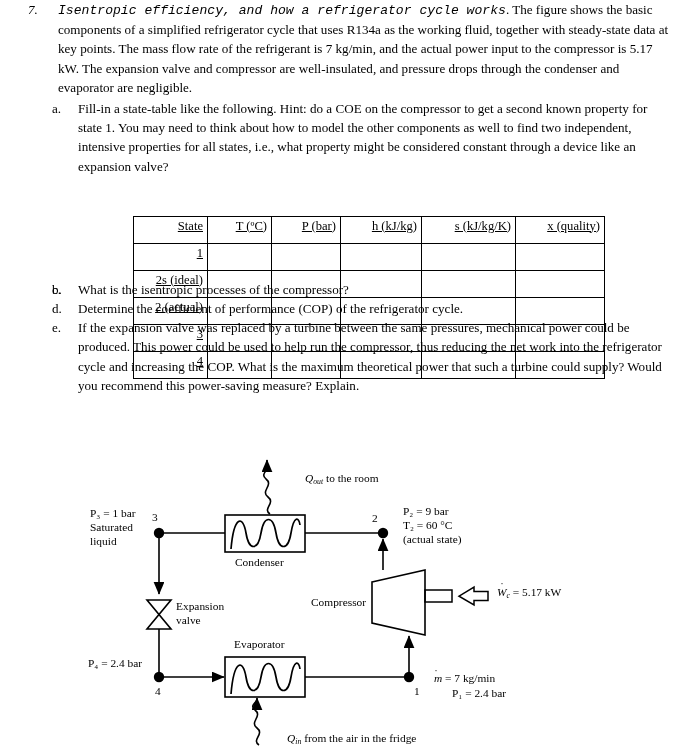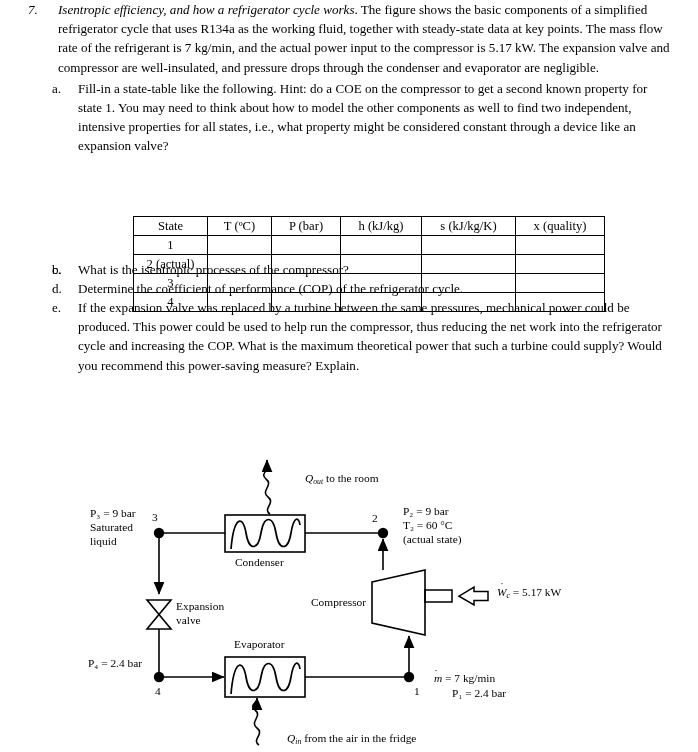"Isentropic efficiency, and how a" .prob-title { font-family: none -> Liberation Mono, monospace }
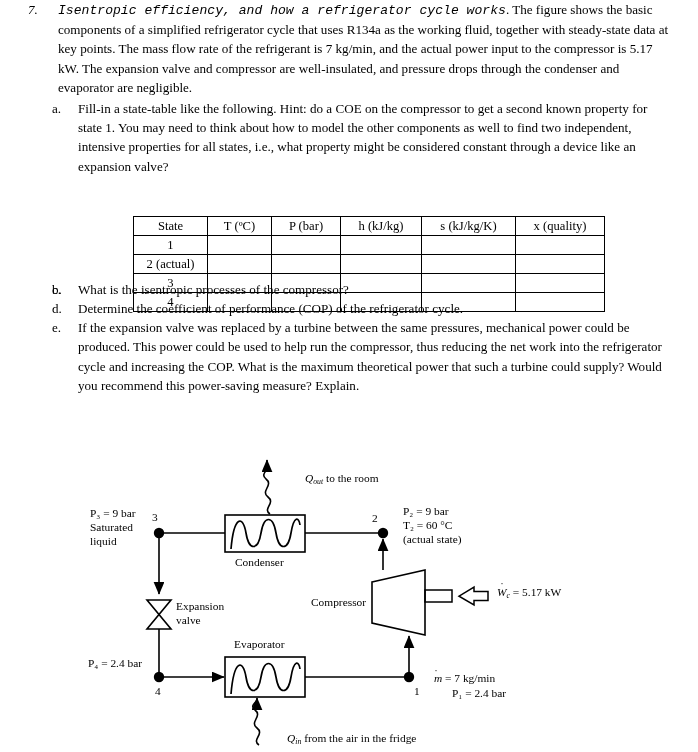"State" table.state-table td, table.state-table th { padding: 1px 4px 2px 4px -> 1px 4px 10px 4px; text-align: center -> right; text-decoration: none -> underline }
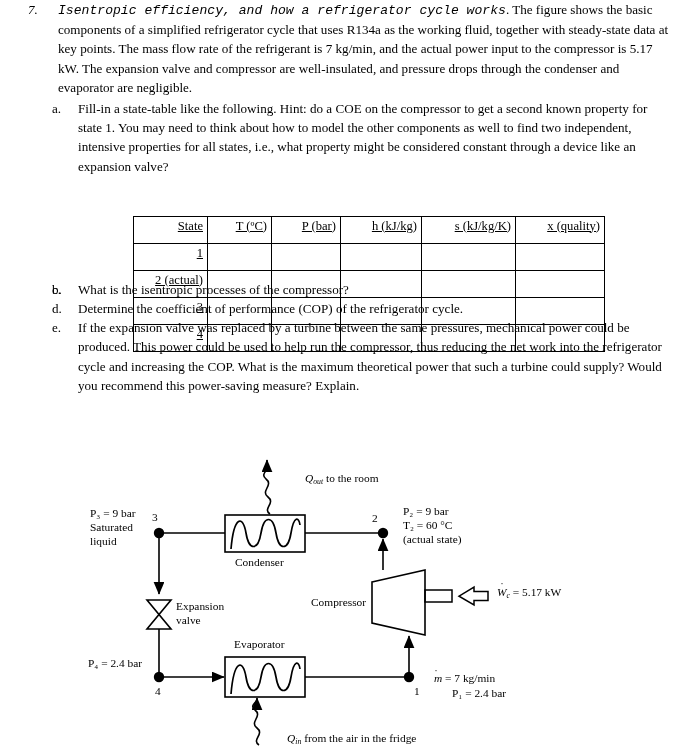"2s (ideal)" tr { html: none -> <tr> <td>2s (ideal)</td> <td></td> <td></td> <td></td> <td></td> <td></td> </tr> }
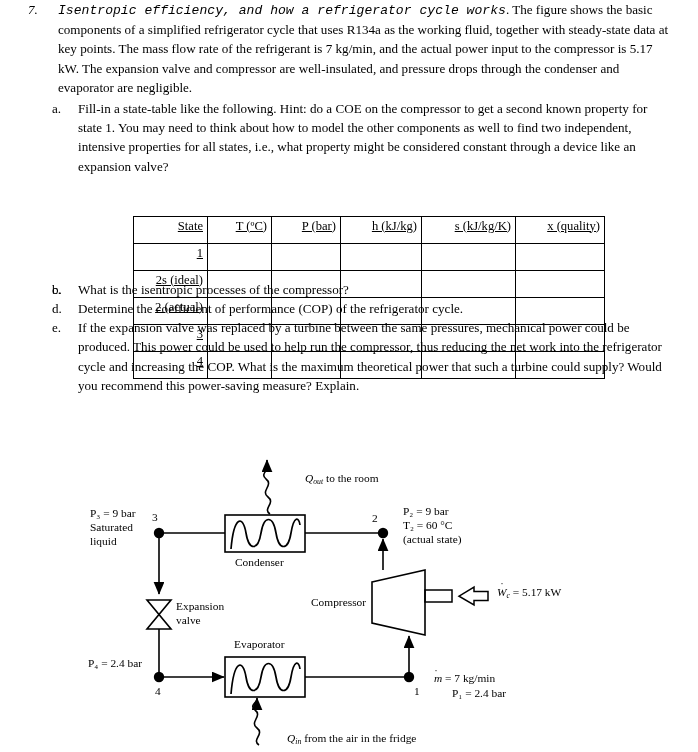"P₃ = 9 bar" div.dlabel { text: 9 -> 1 }
